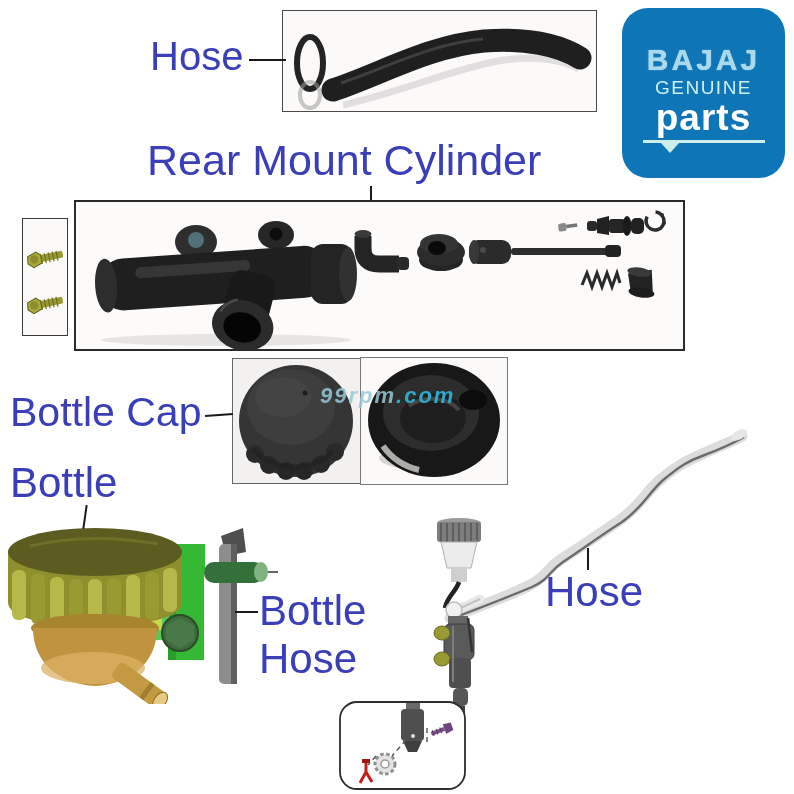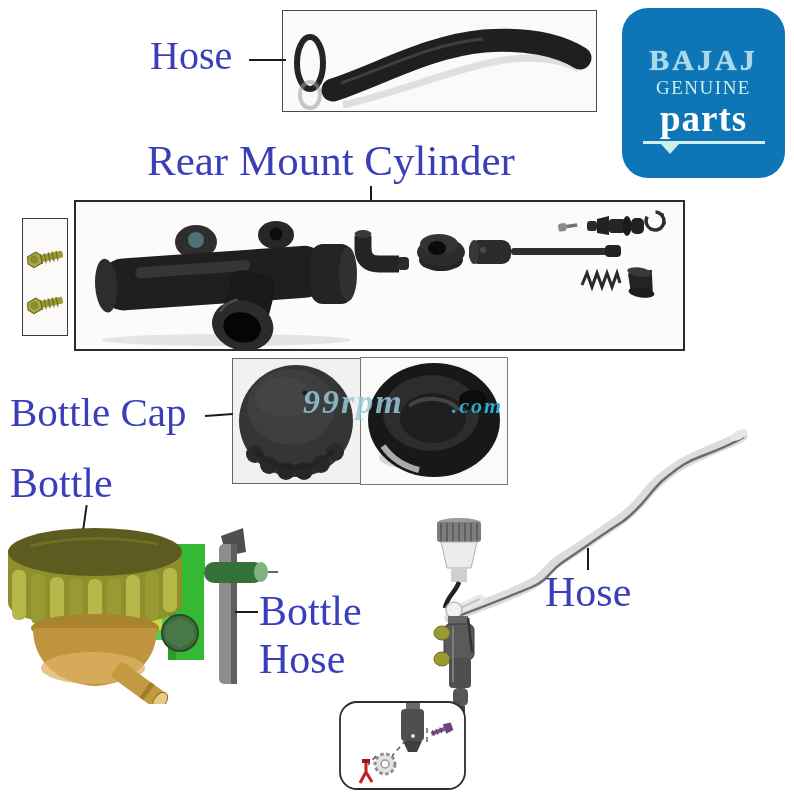"Hose" #stage { font-family: Liberation Serif, serif -> Liberation Sans, sans-serif }
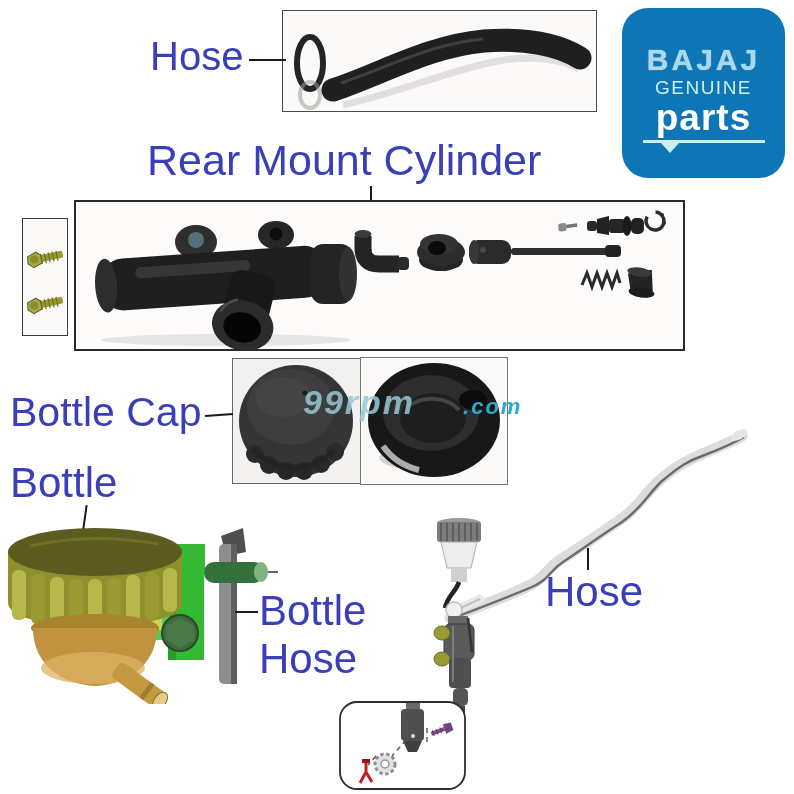"99rpm" #watermark .wm-name { font-size: 34px -> 22px; margin-left: none -> 17px }
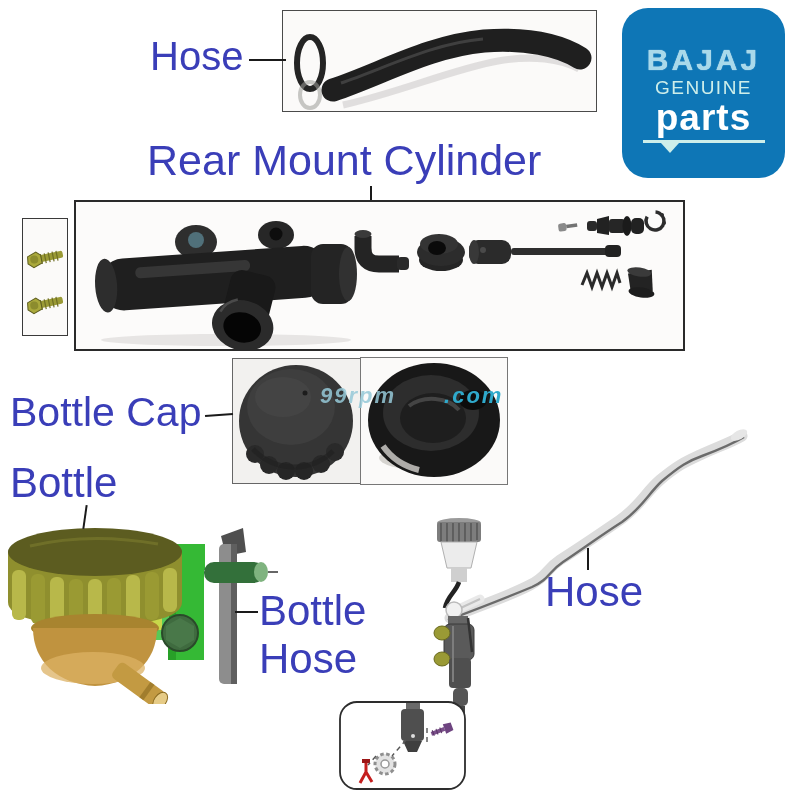".com" #watermark .wm-tld { margin-left: 48px -> none }
